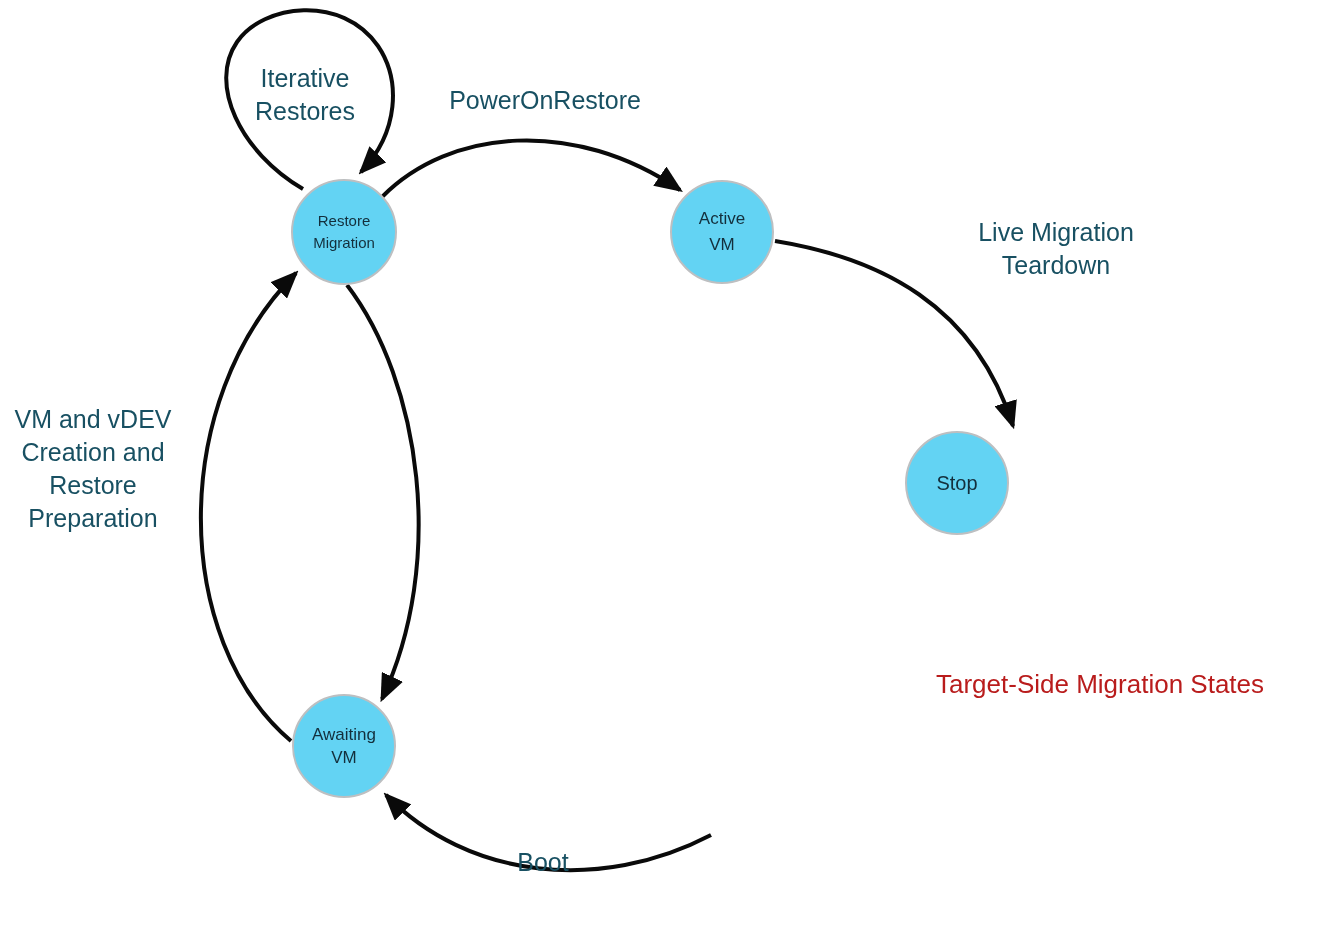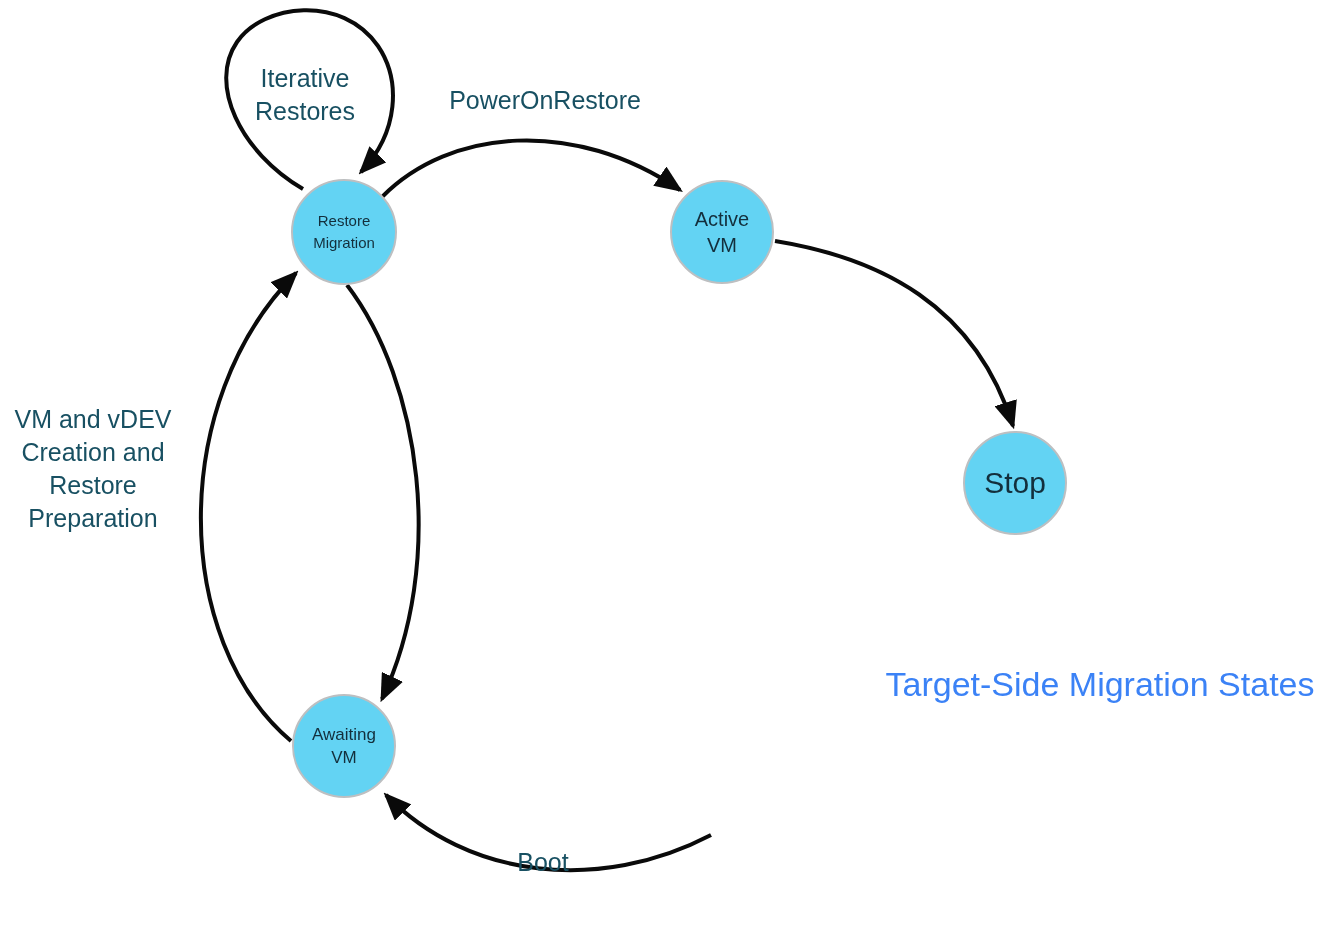"Active" .node-active { font-size: 20px -> 17px }
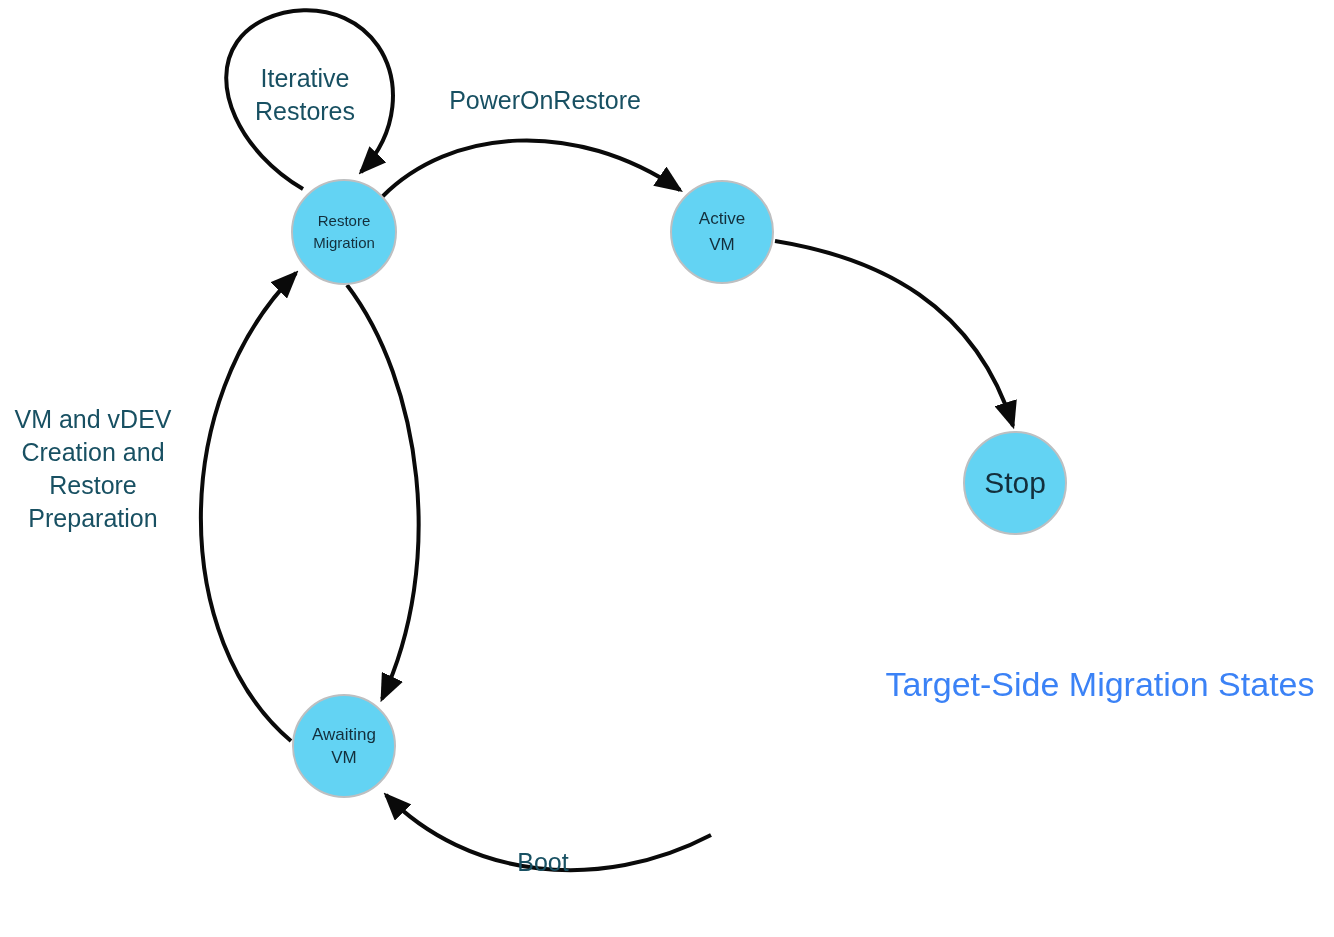"Live Migration" div.edge-label { html: none -> <div>Live Migration Teardown</div> }
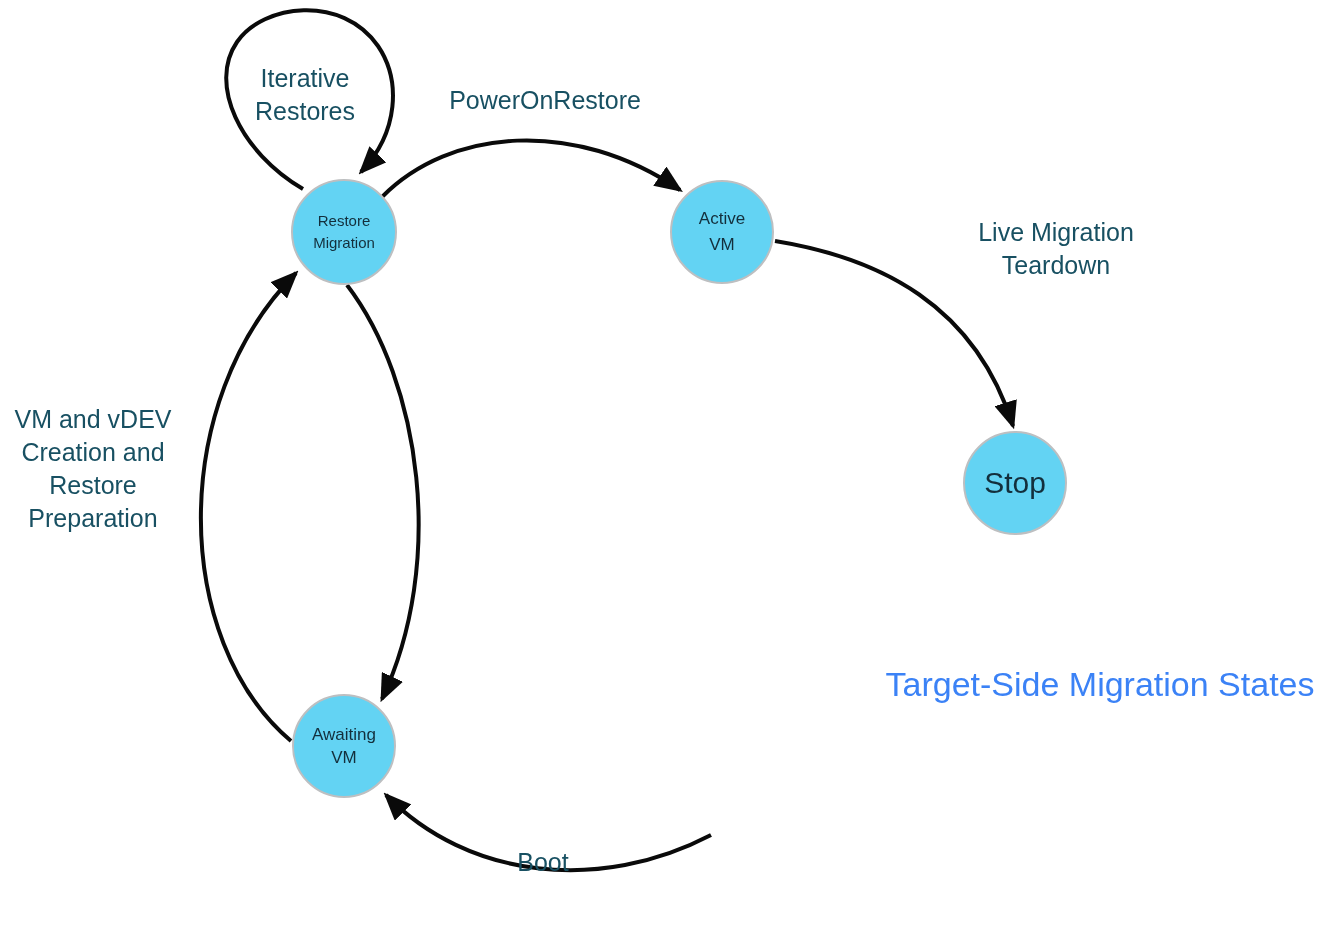"Stop" .node-stop { font-size: 30px -> 20px; left: 963px -> 905px }
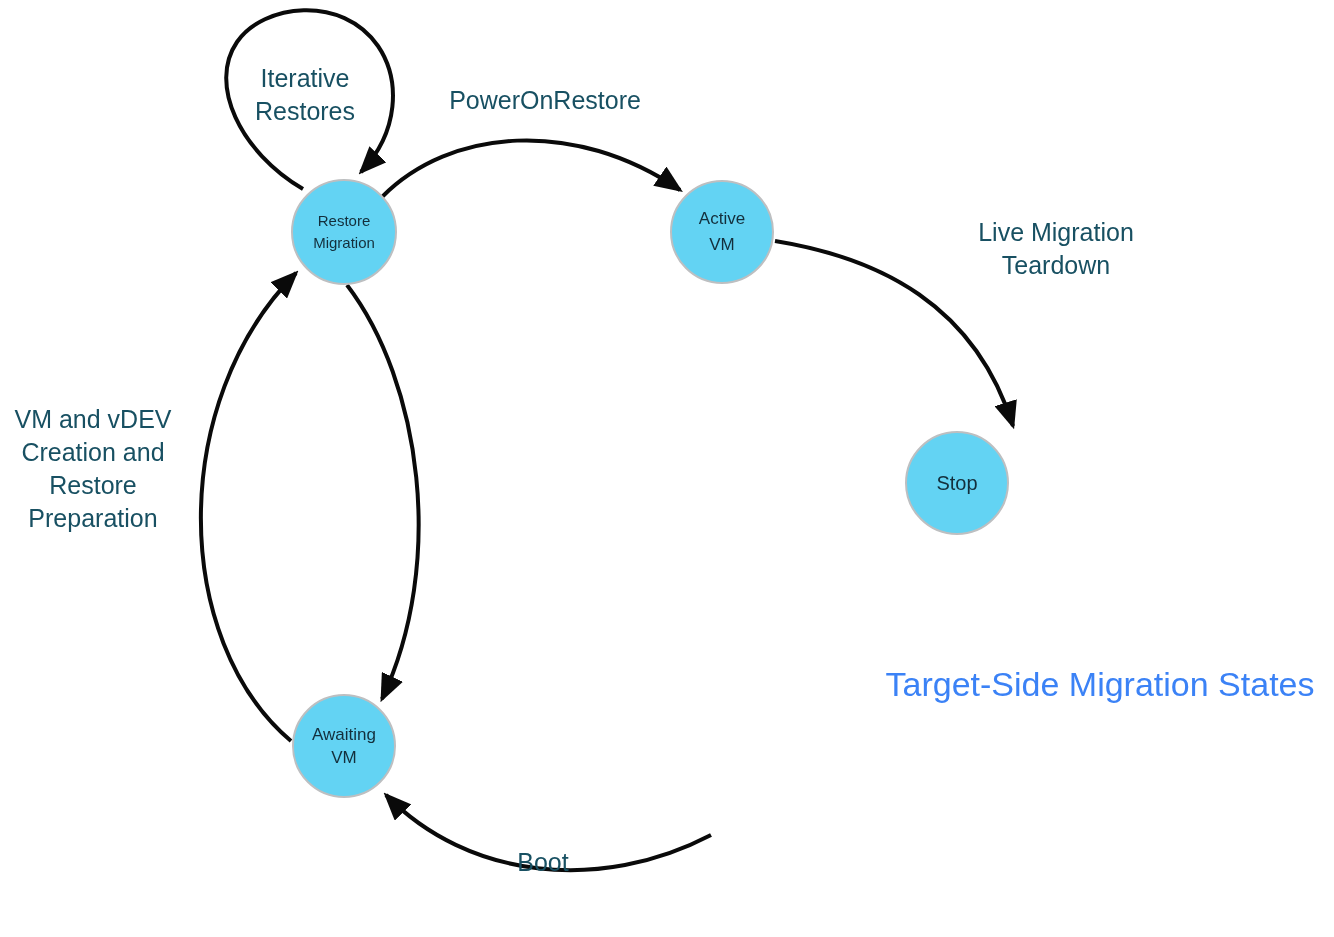"Target-Side Migration States" .diagram-title { color: #3b82f6 -> #b91c1c; font-size: 34px -> 26px }
